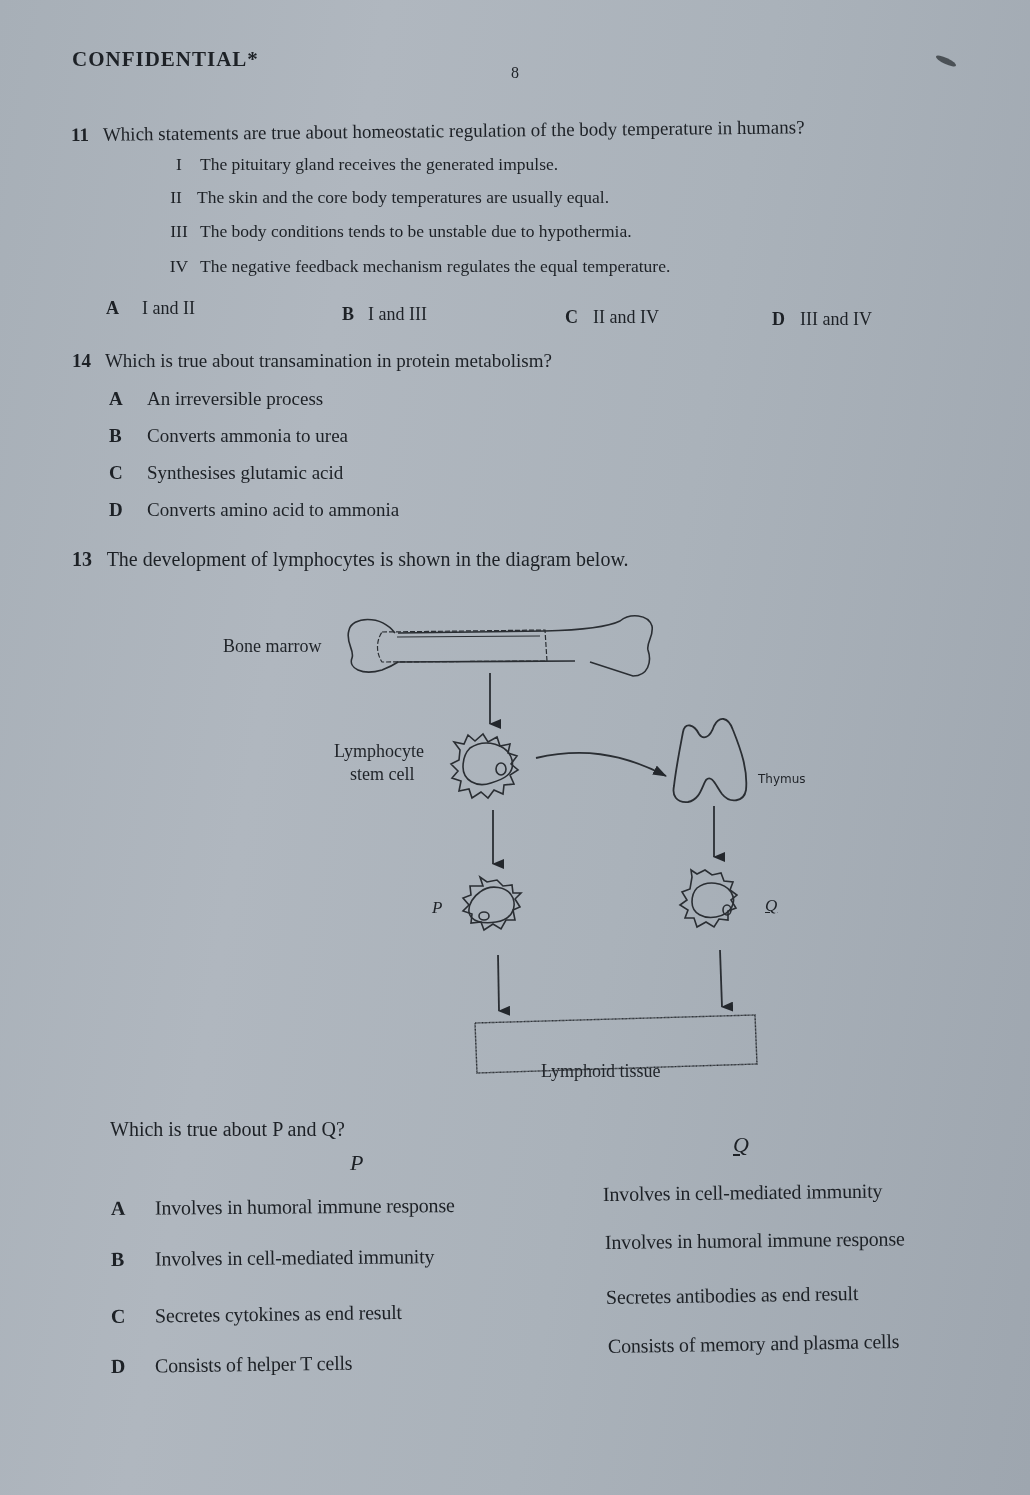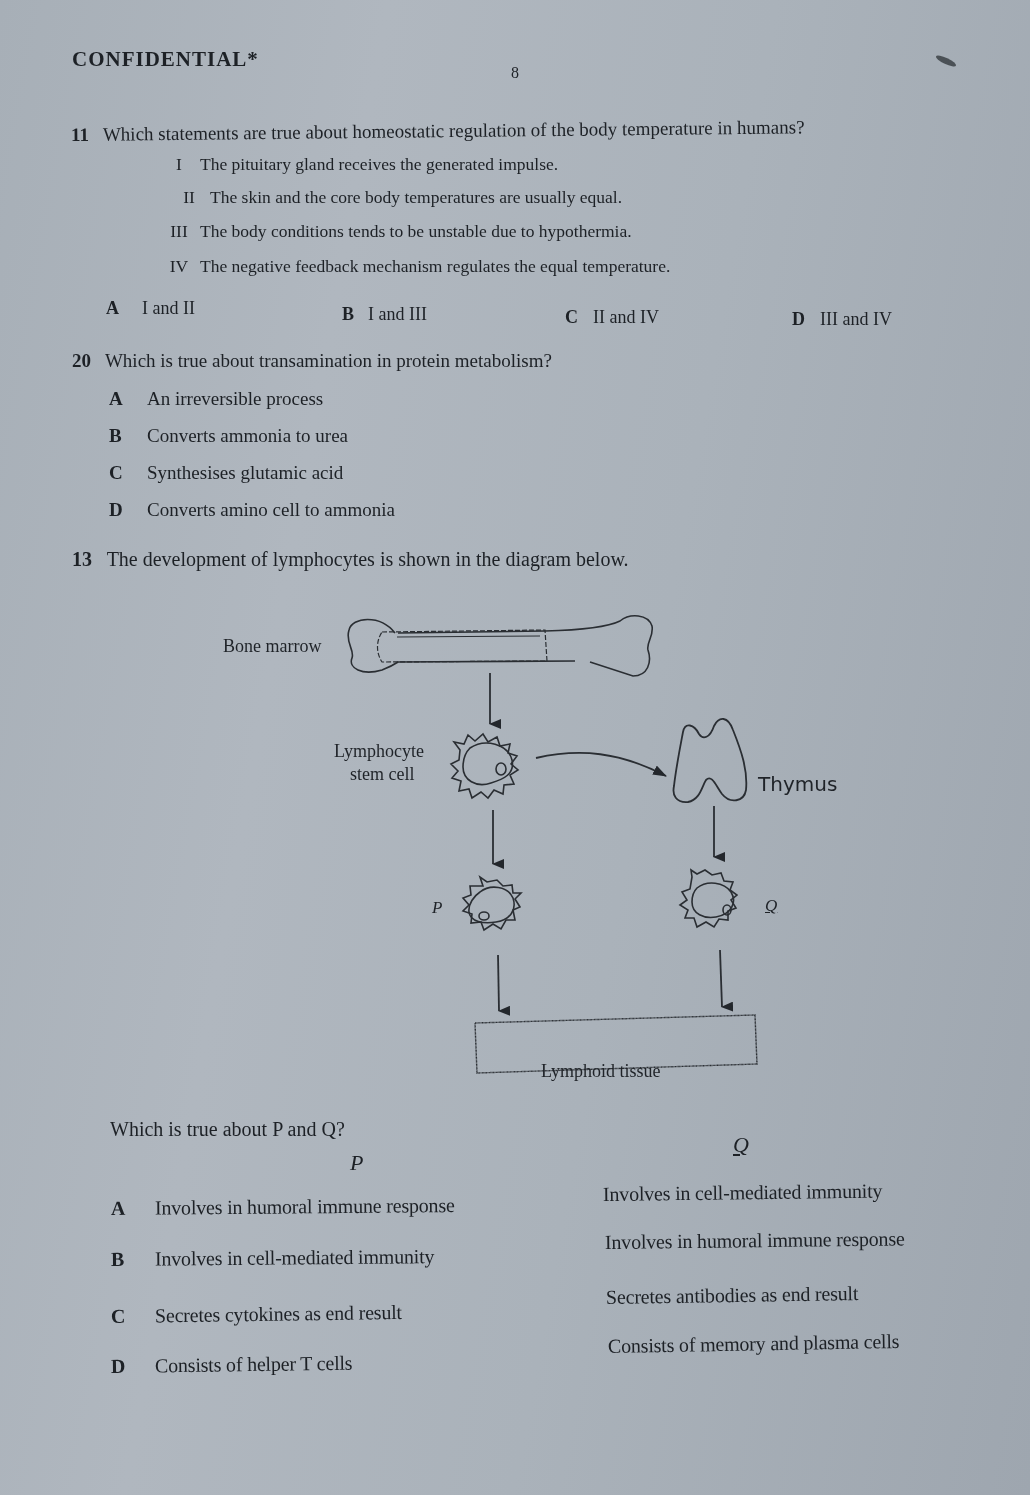"II The skin and the" div.abs { left: 168px -> 155px }
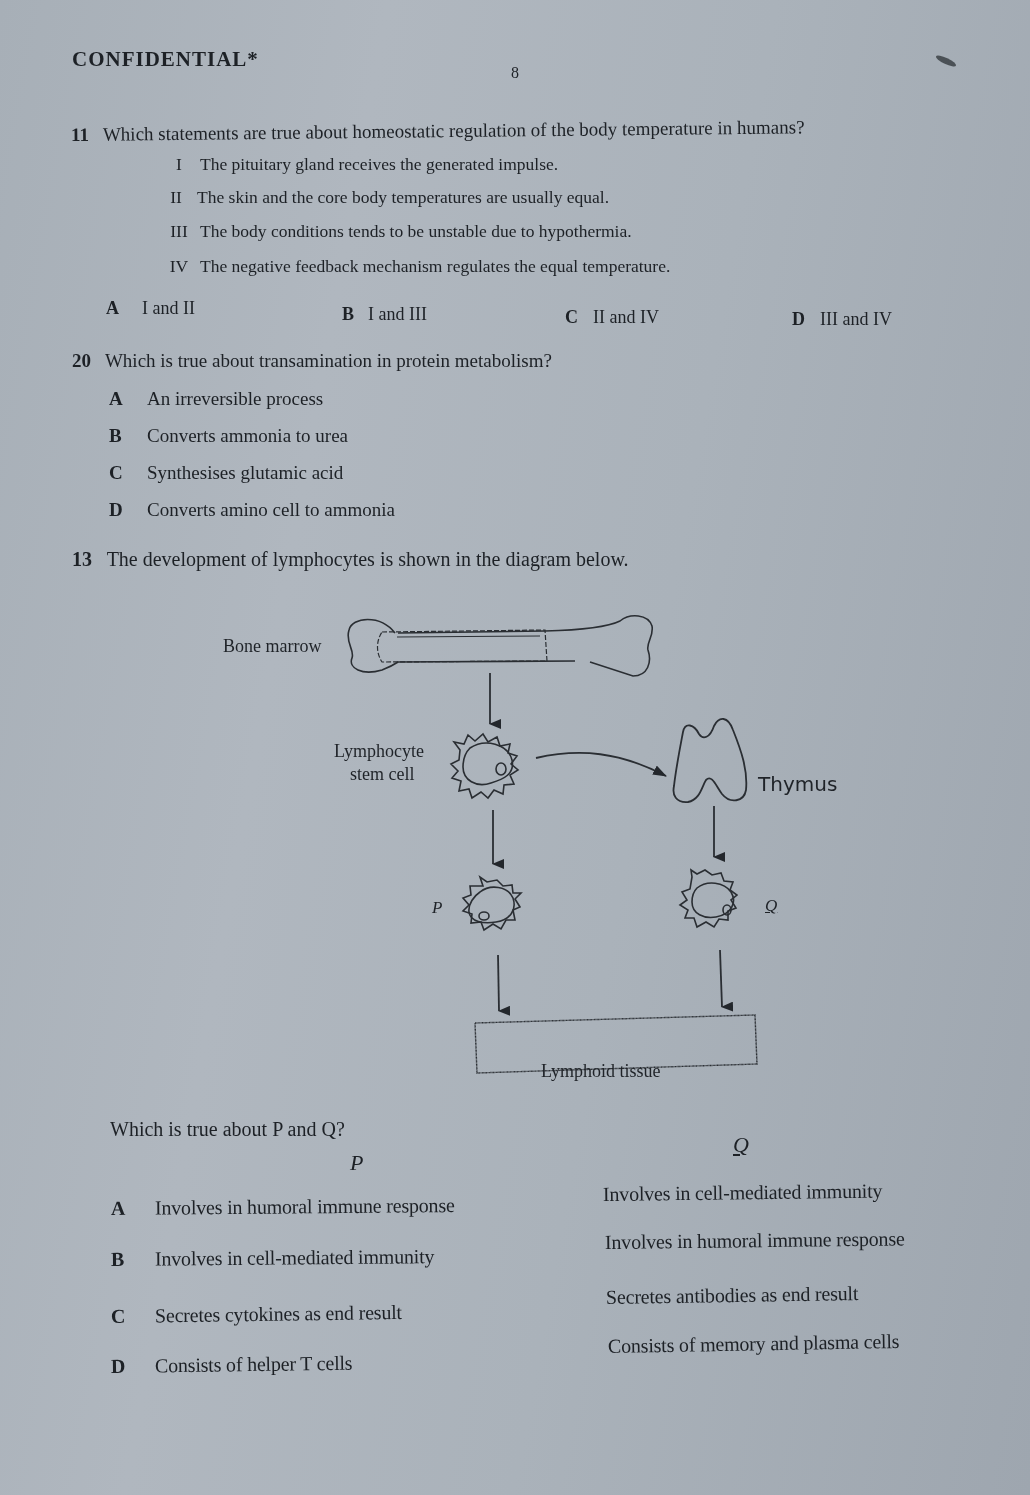"D III and IV" div.abs { left: 792px -> 772px }
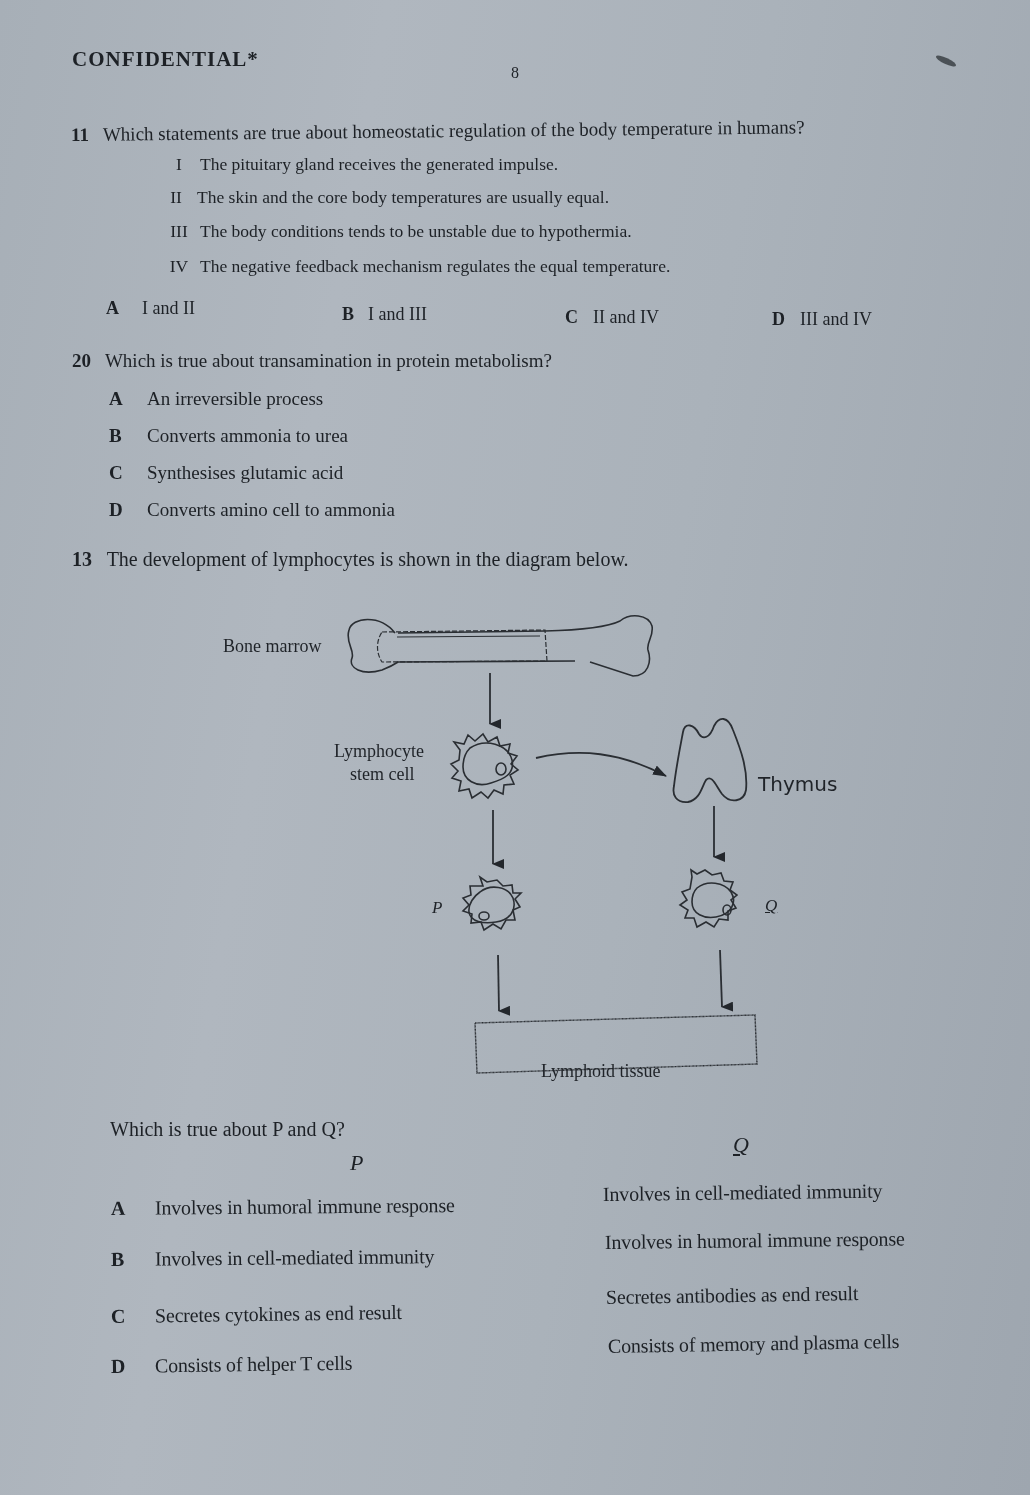"20" span.qnum { text: 20 -> 14 }
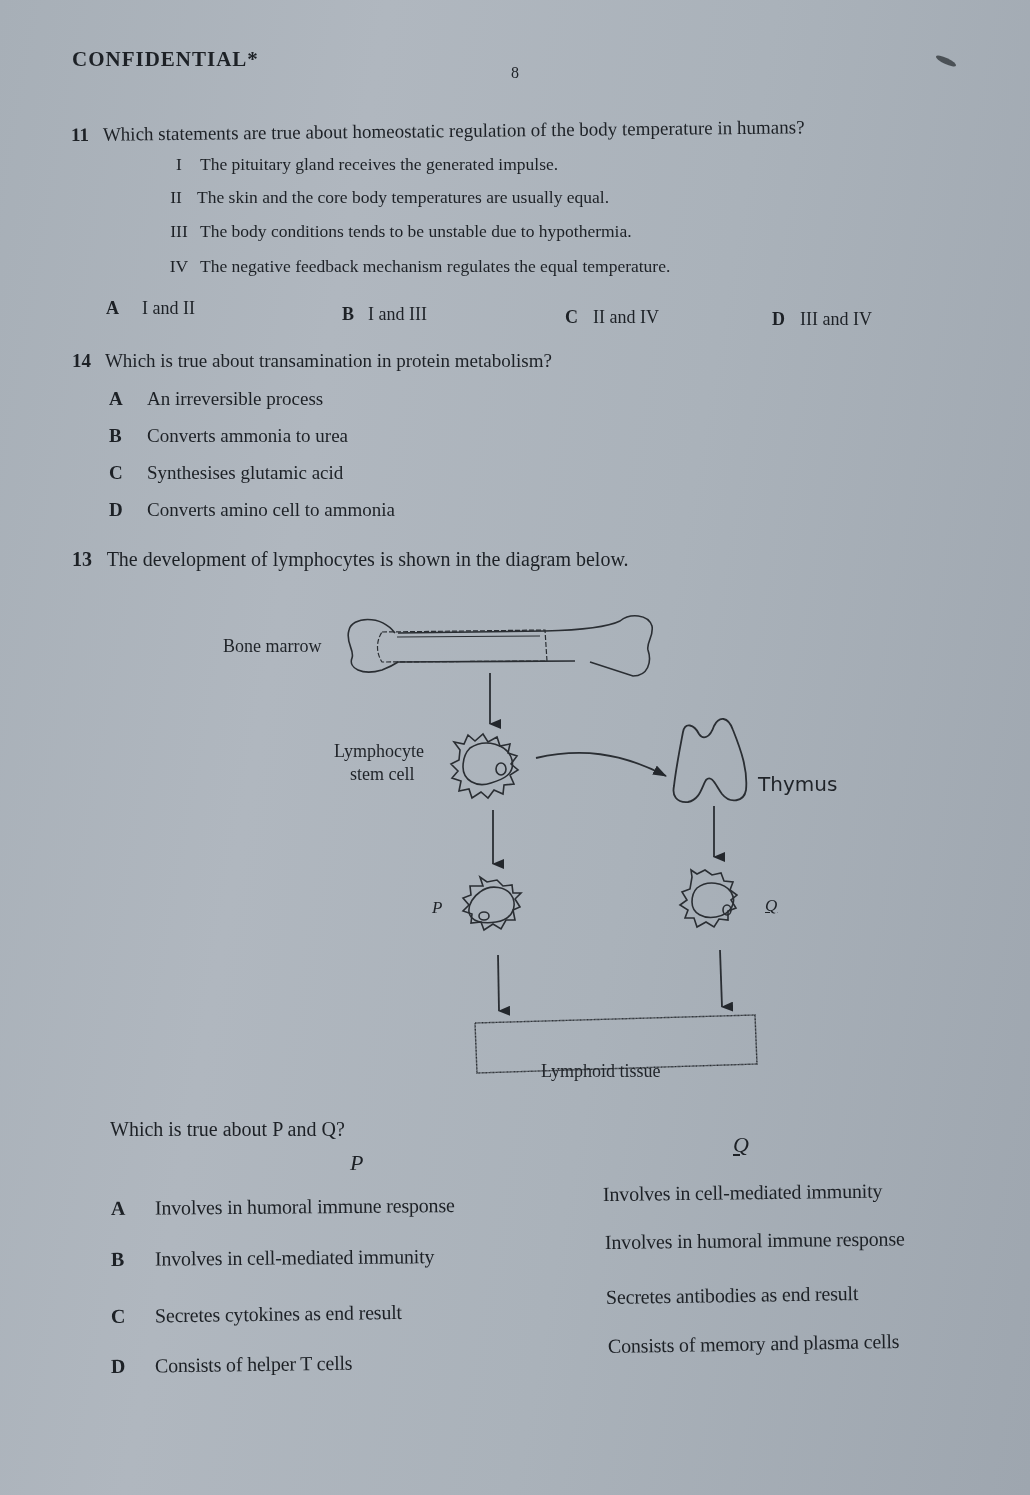"Converts amino cell to ammonia" span { text: cell -> acid }
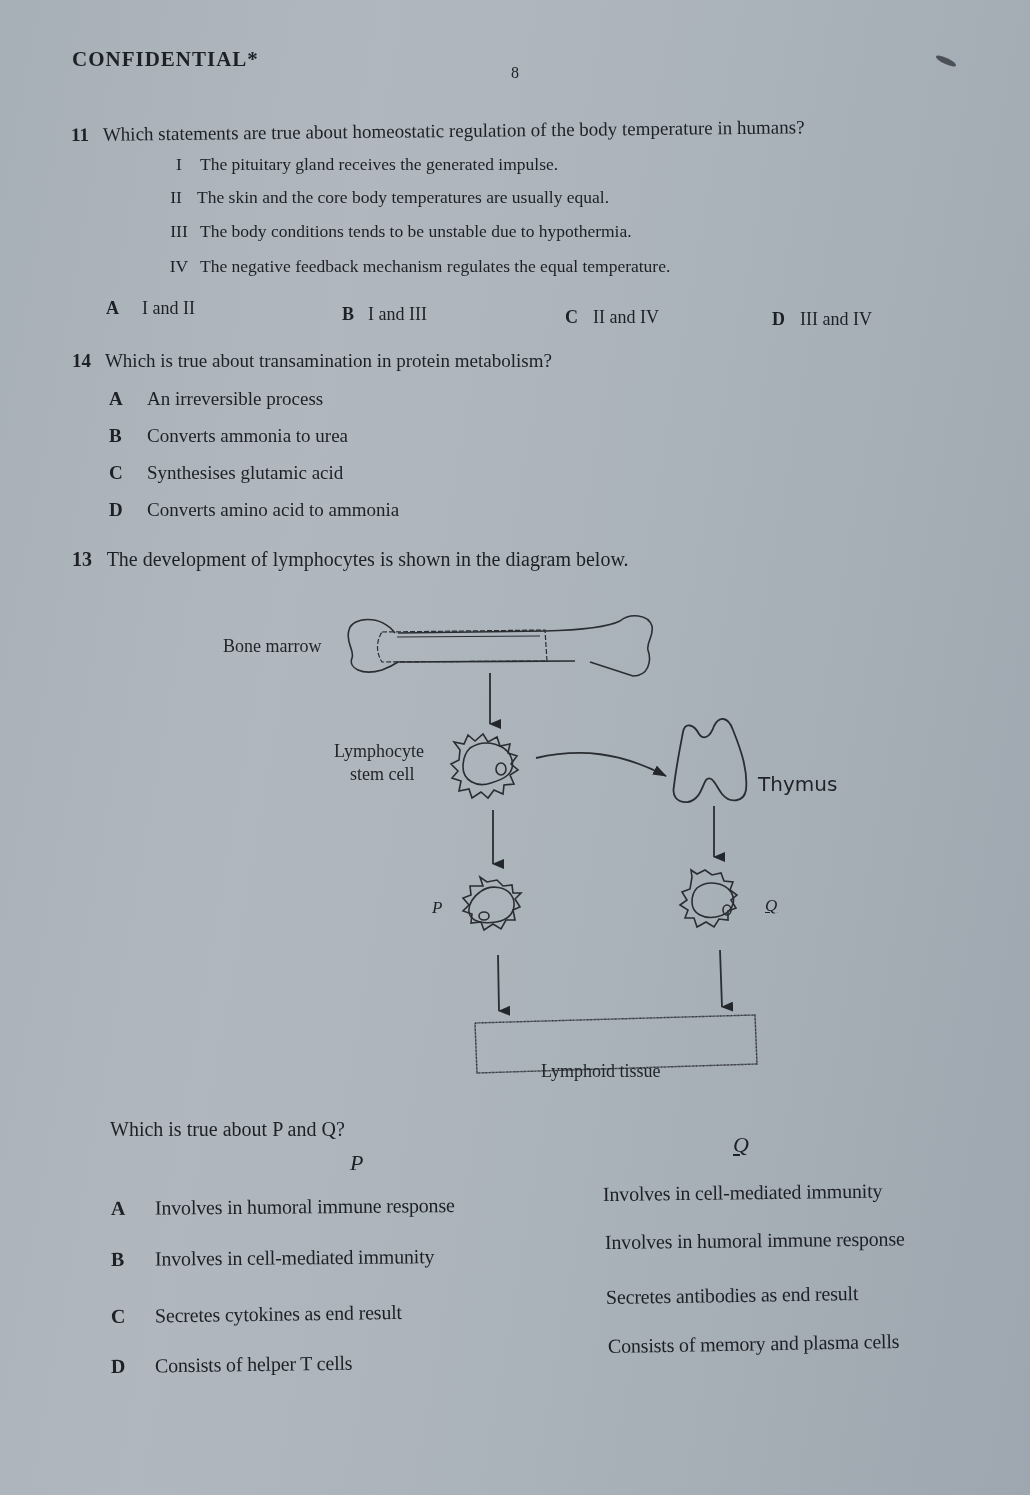"Thymus" .diag { font-size: 20px -> 12px }
